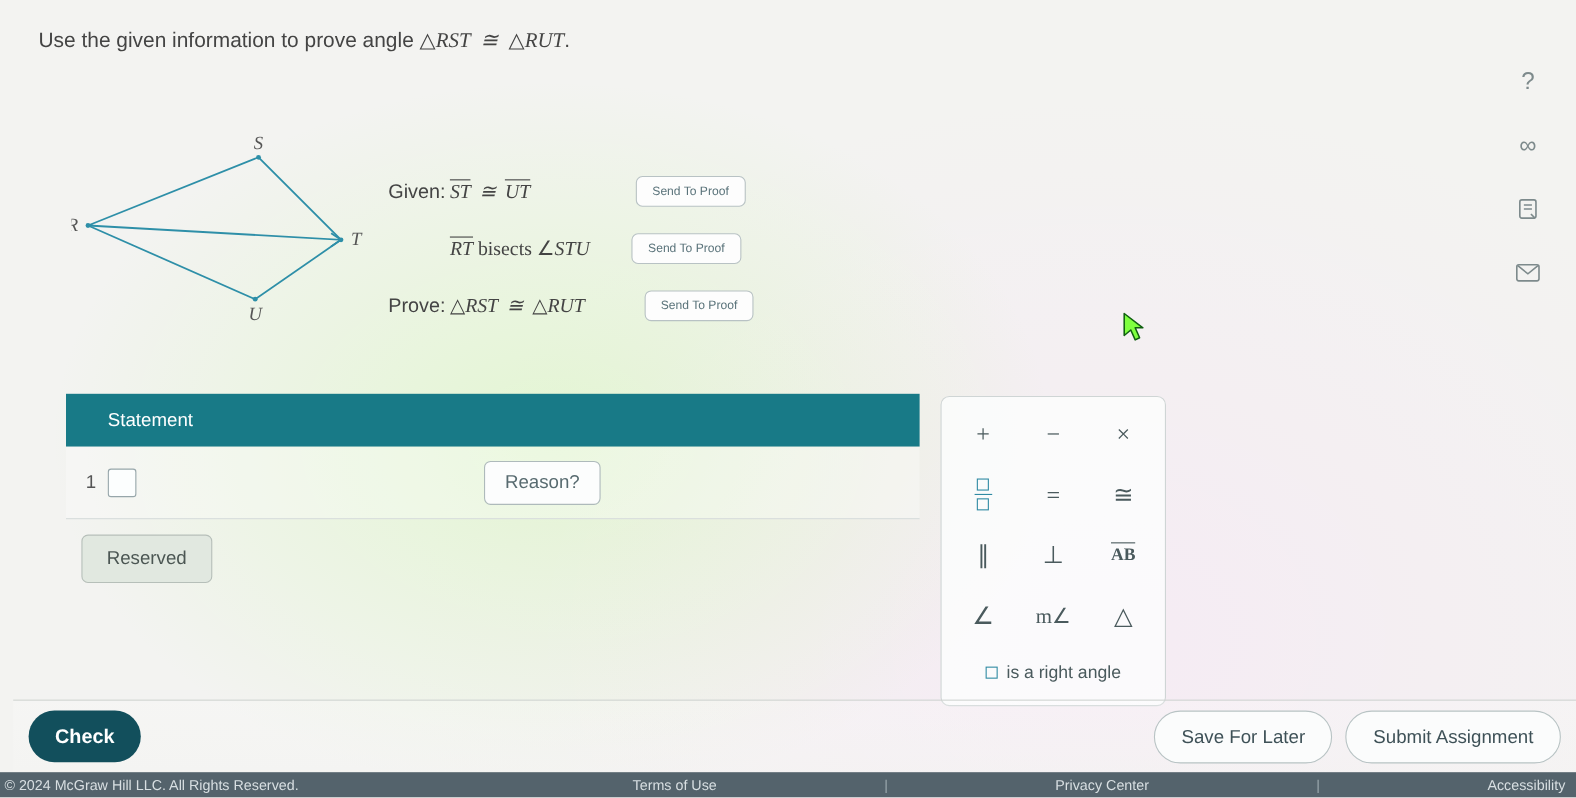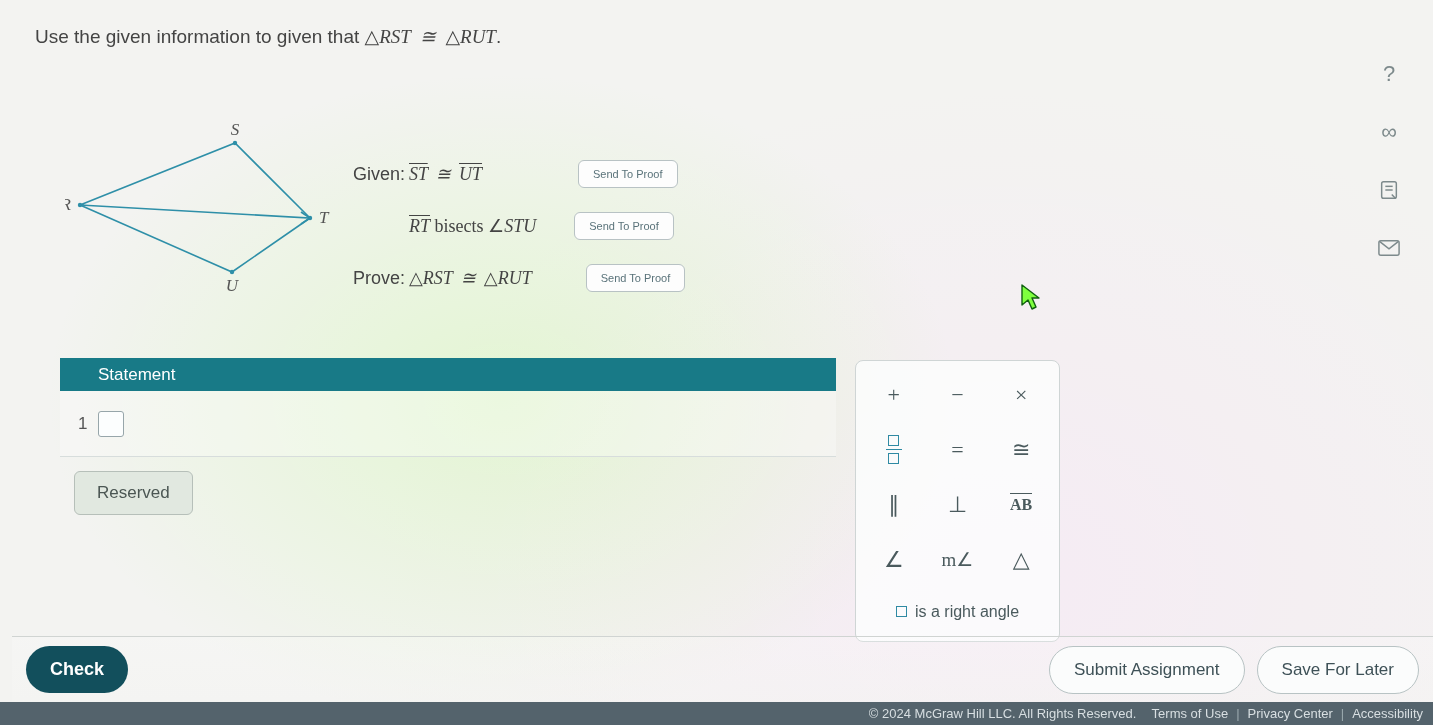"Use the given information to" span { text: given that -> prove angle }
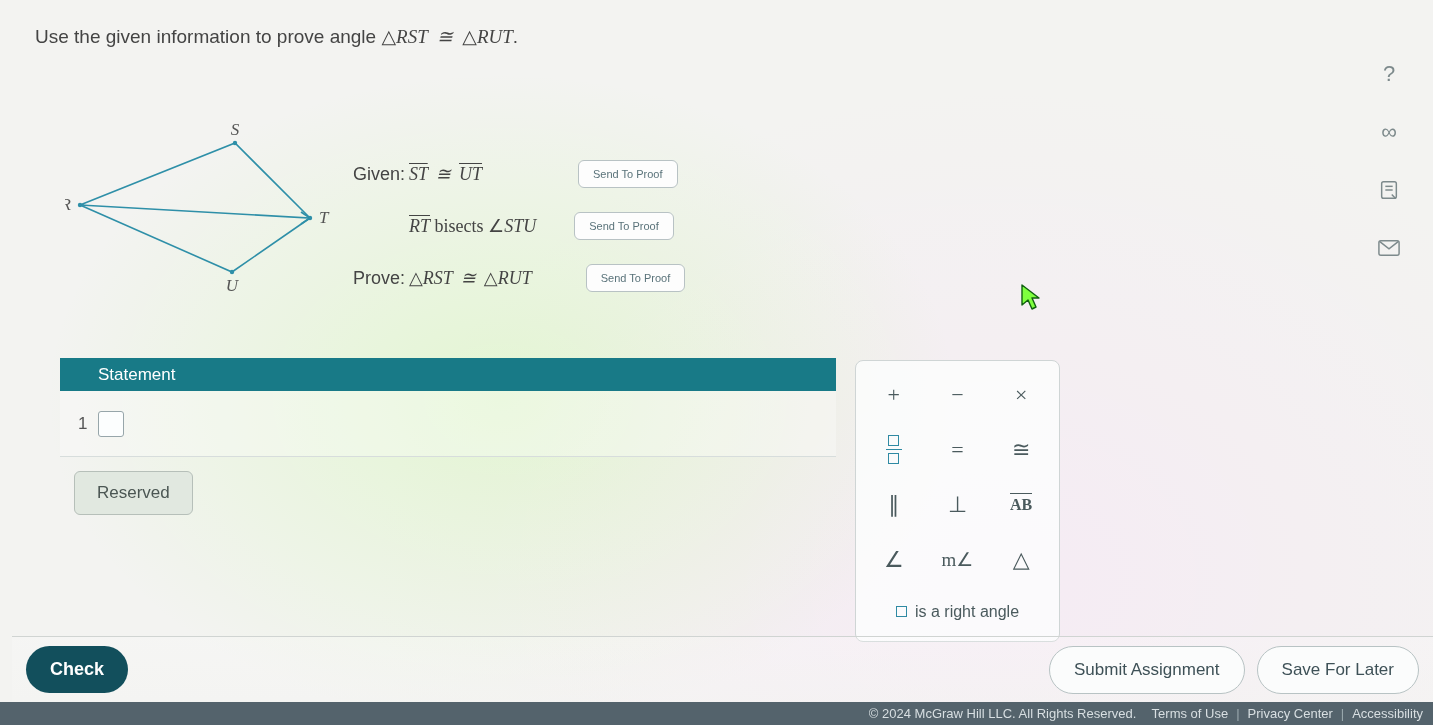"Statement" .phead { height: 33px -> 48px }
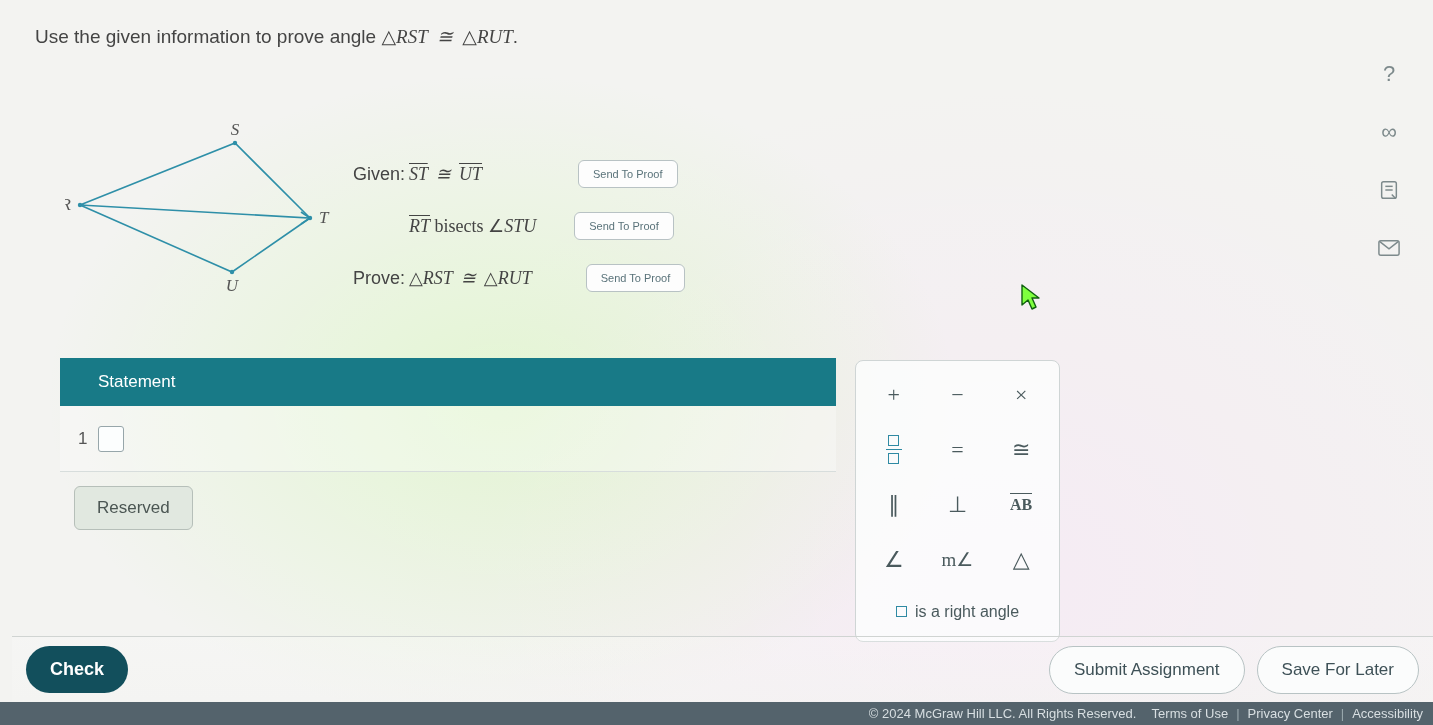"Reason?" div { html: none -> <div> <button>Reason?</button> </div> }
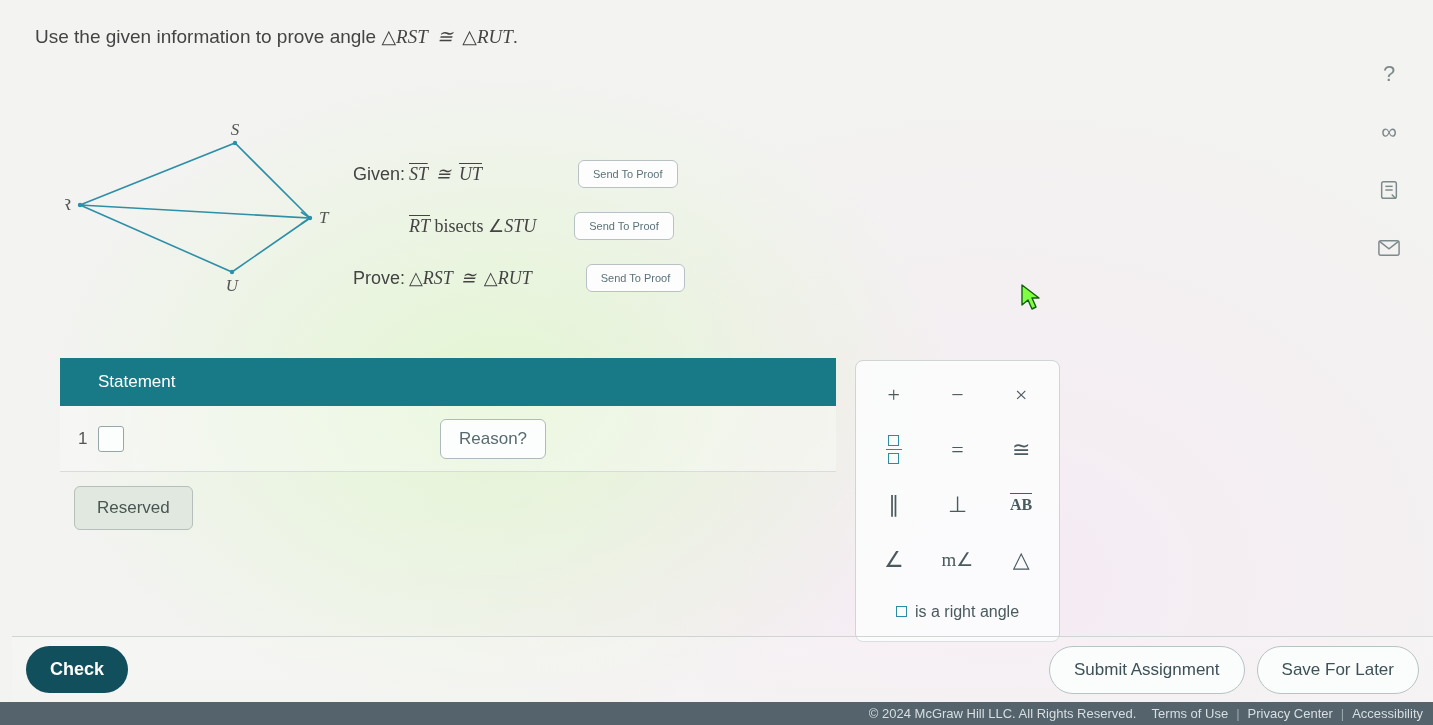"Submit Assignment" button.pill-btn { order: before "Save For Later" -> after "Save For Later" }
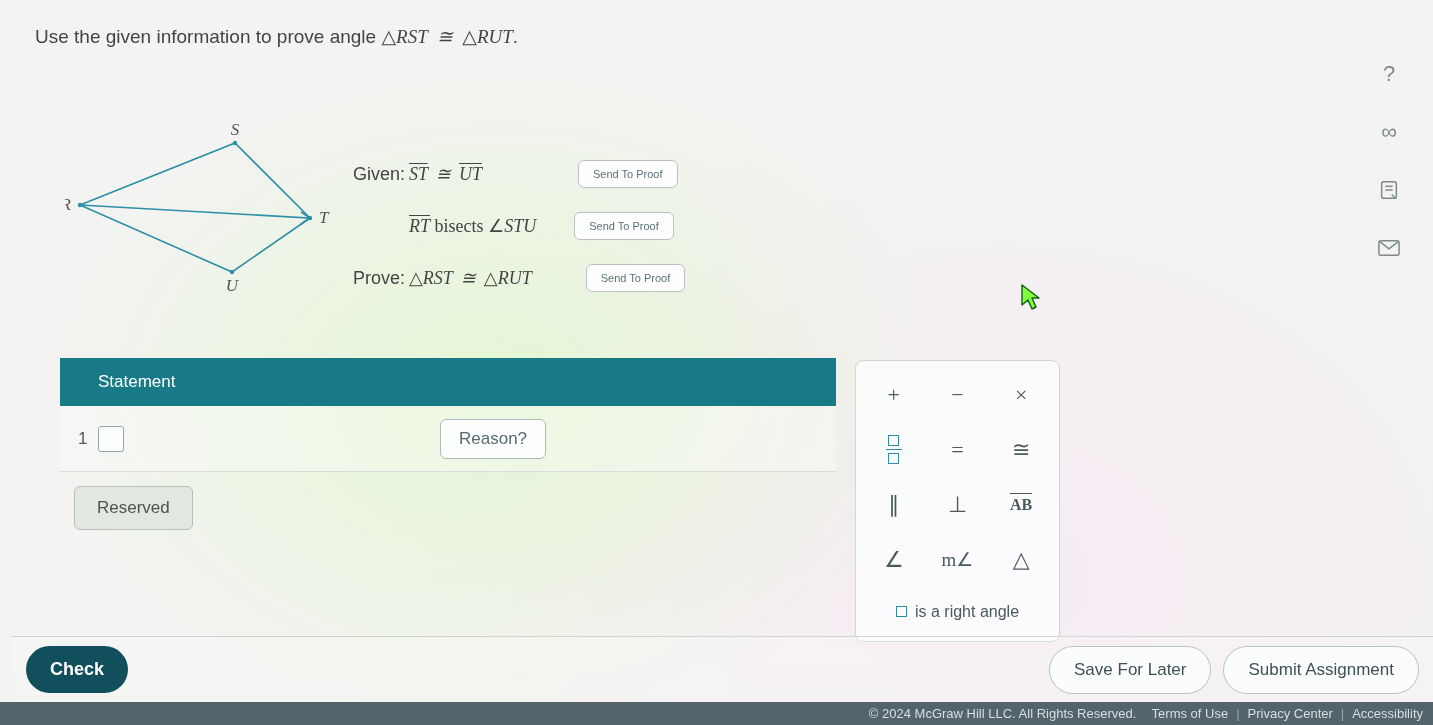"© 2024 McGraw Hill LLC." .legal { justify-content: flex-end -> space-between }
